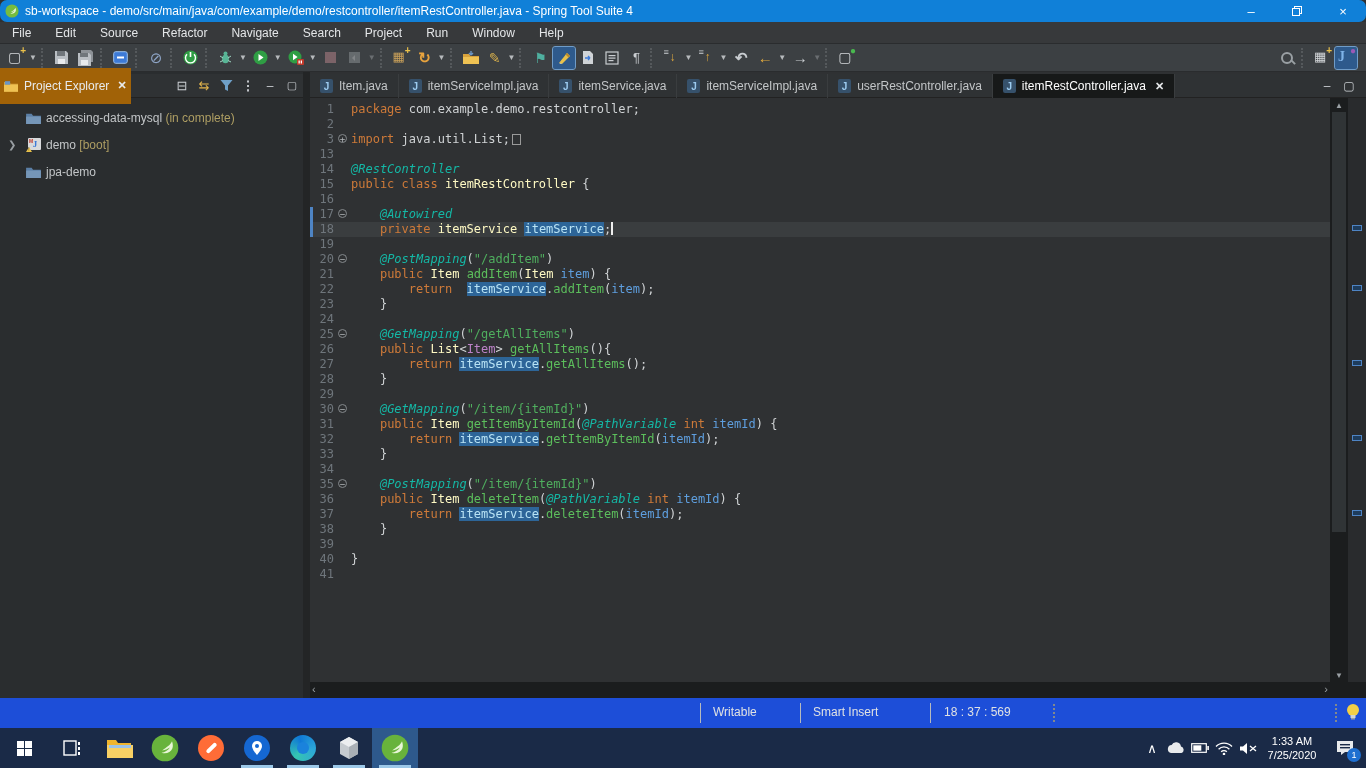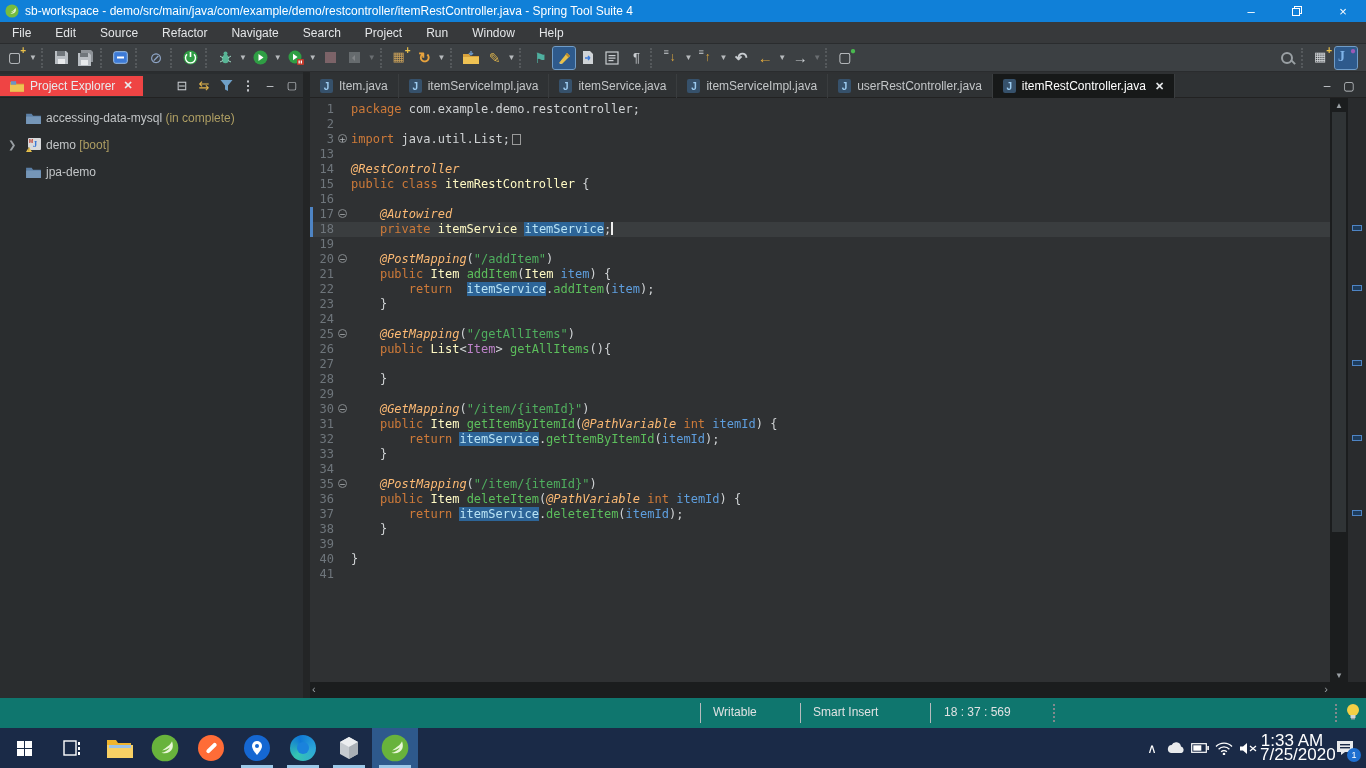"sb-workspace -" .titlebar { border-radius: none -> 7px }
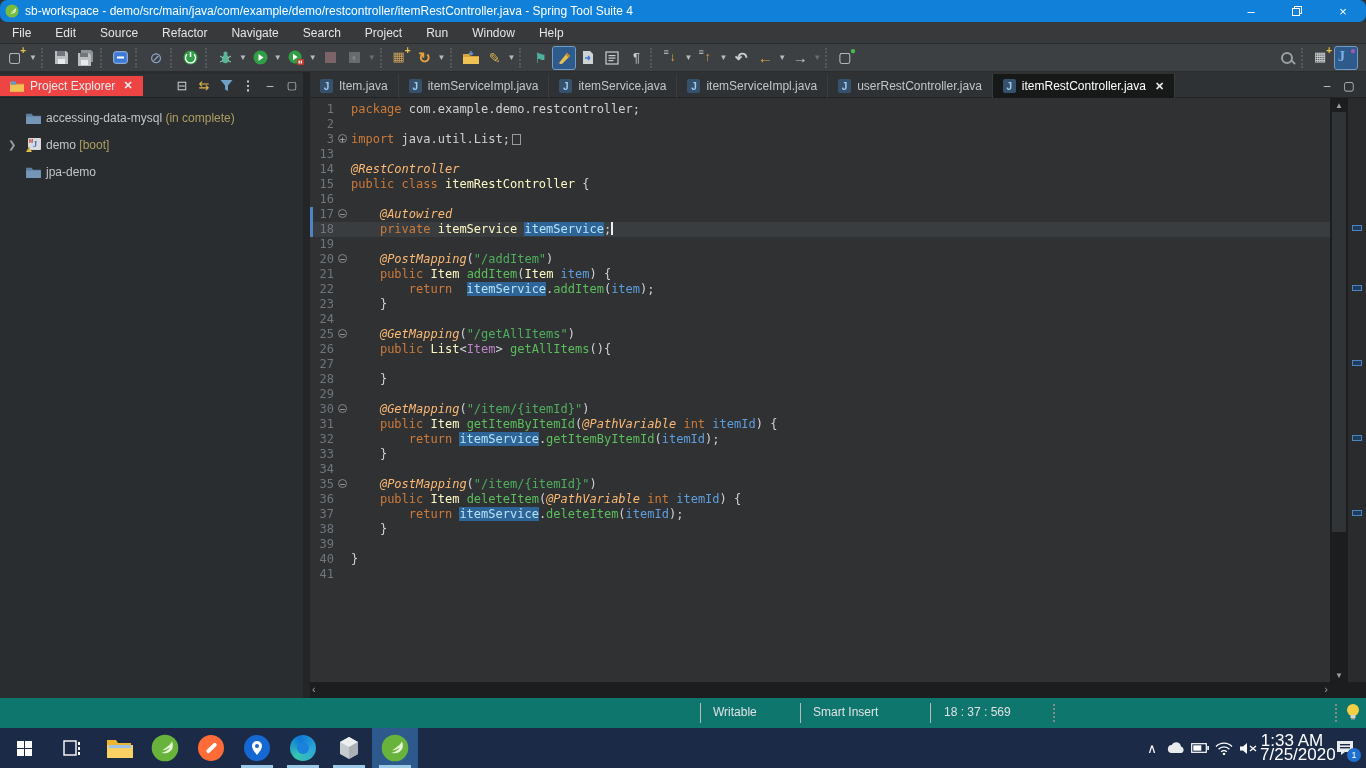"Project Explorer" .viewtab { background: #ef4444 -> #a16207; height: 20px -> 36px; padding: 0 10px -> 0 4px }
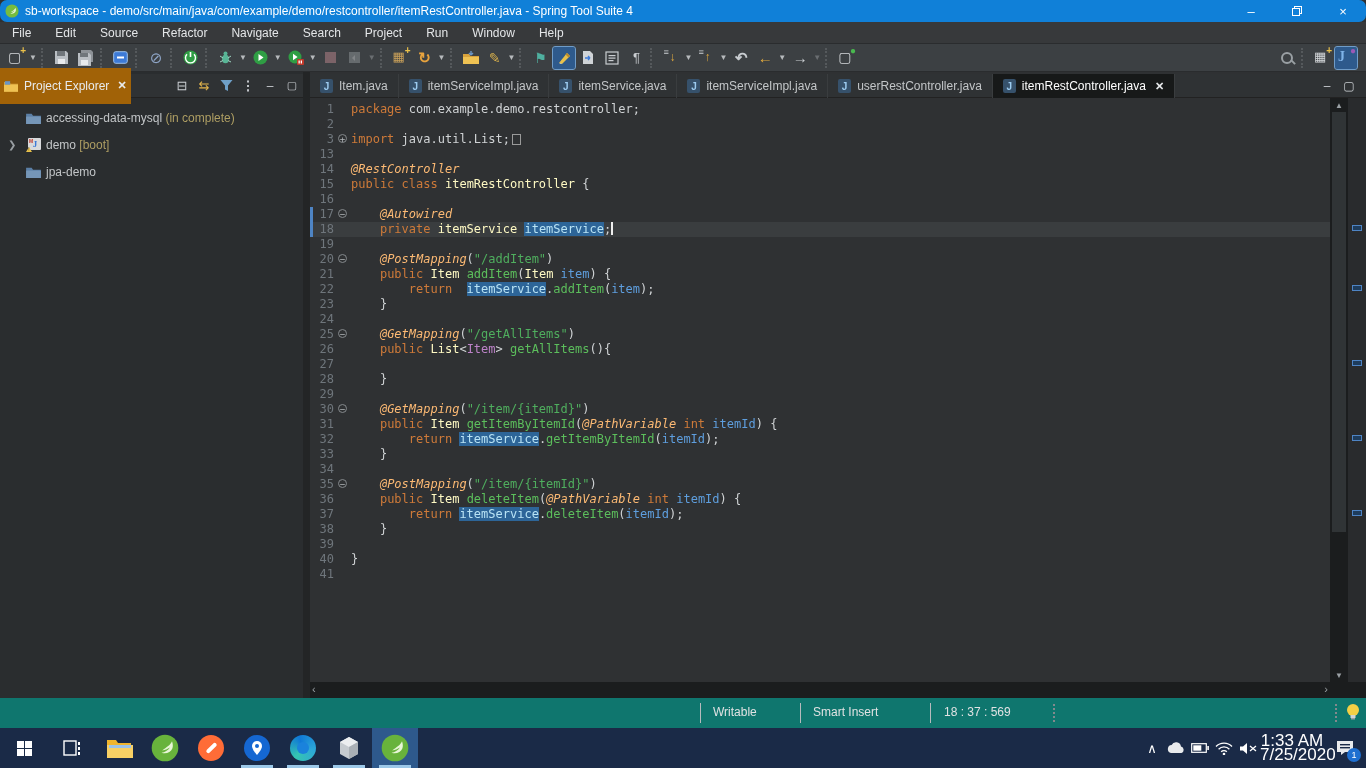"@RestController" .ann { color: #fdba74 -> #14b8a6 }
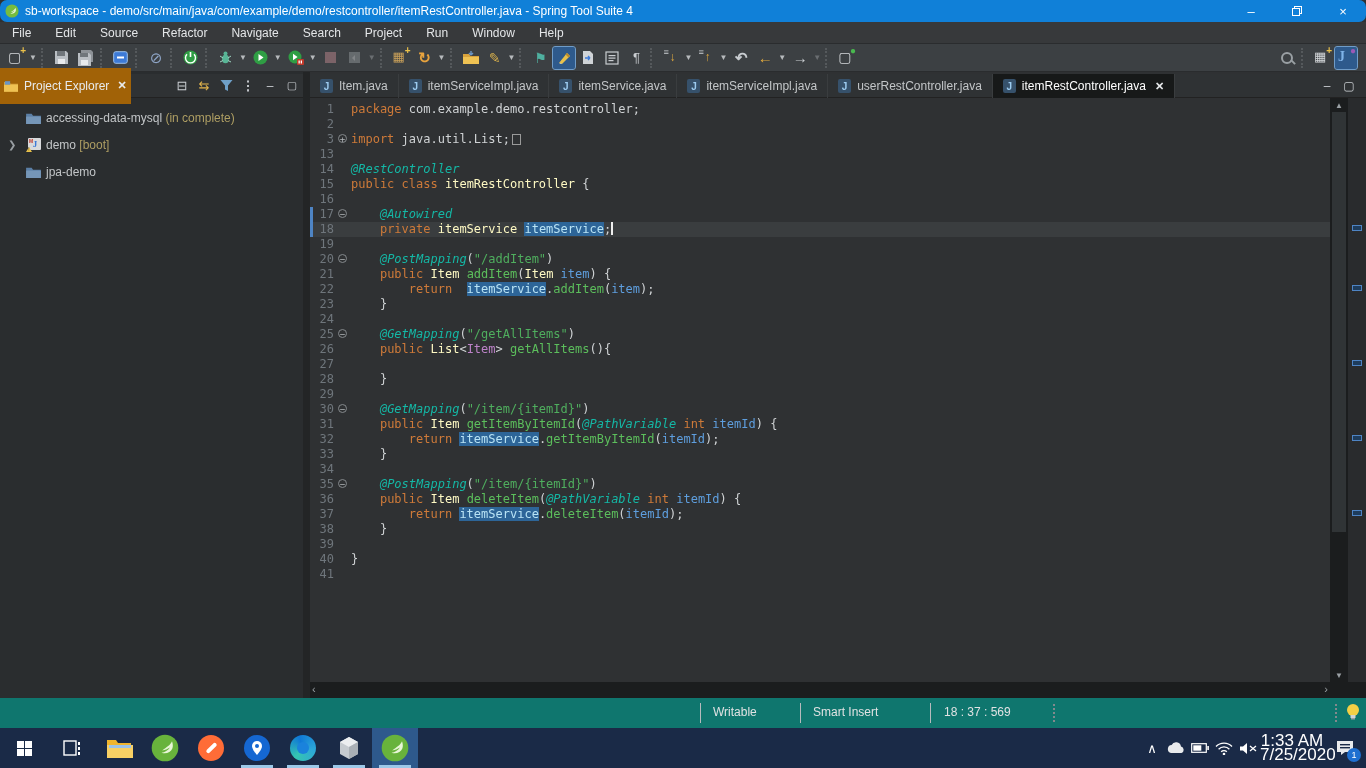"return itemService.getAllItems();" span.ctext { html: none -> <span><span> </span><span>return</span><span> </span><span>itemService</span><span>.</span><span>getAllItems</span><span>();</span></span> }
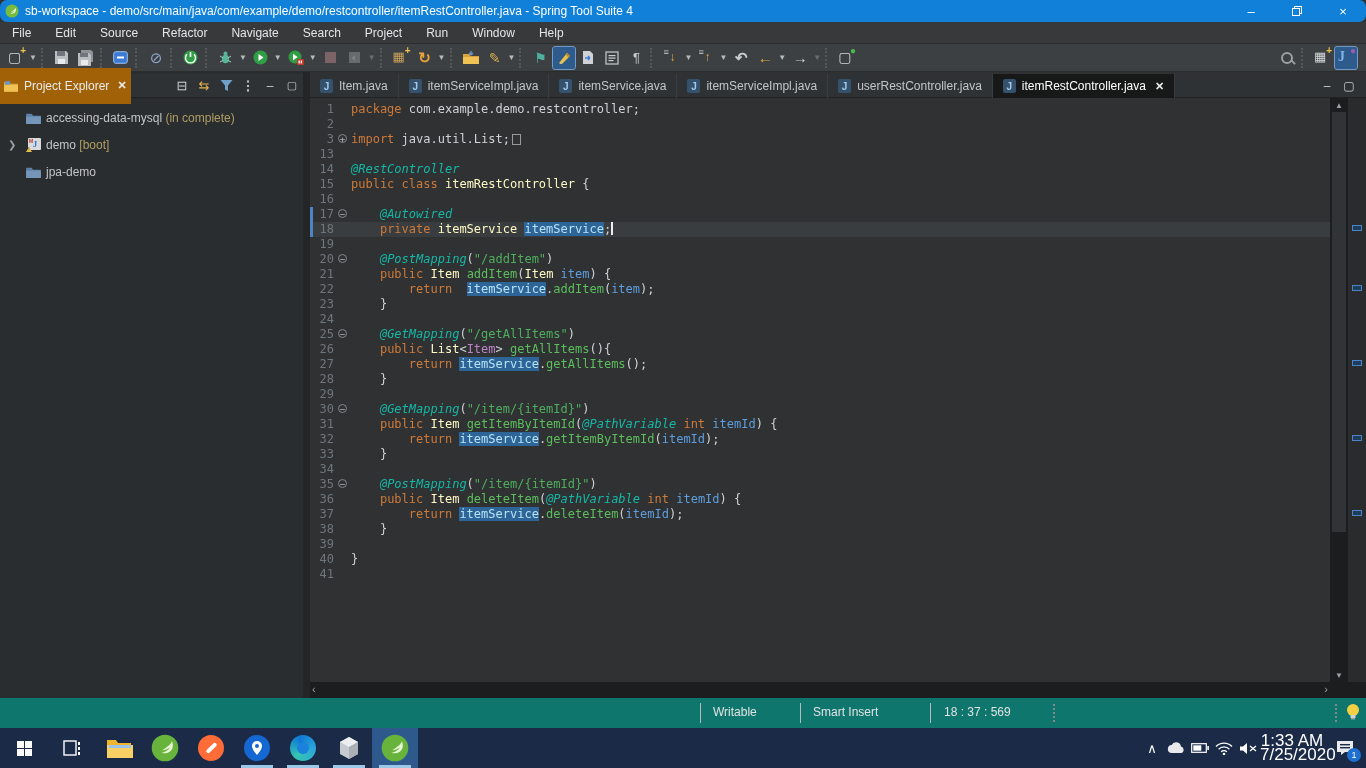"Writable" .statusbar { background: #0f766e -> #1d4ed8 }
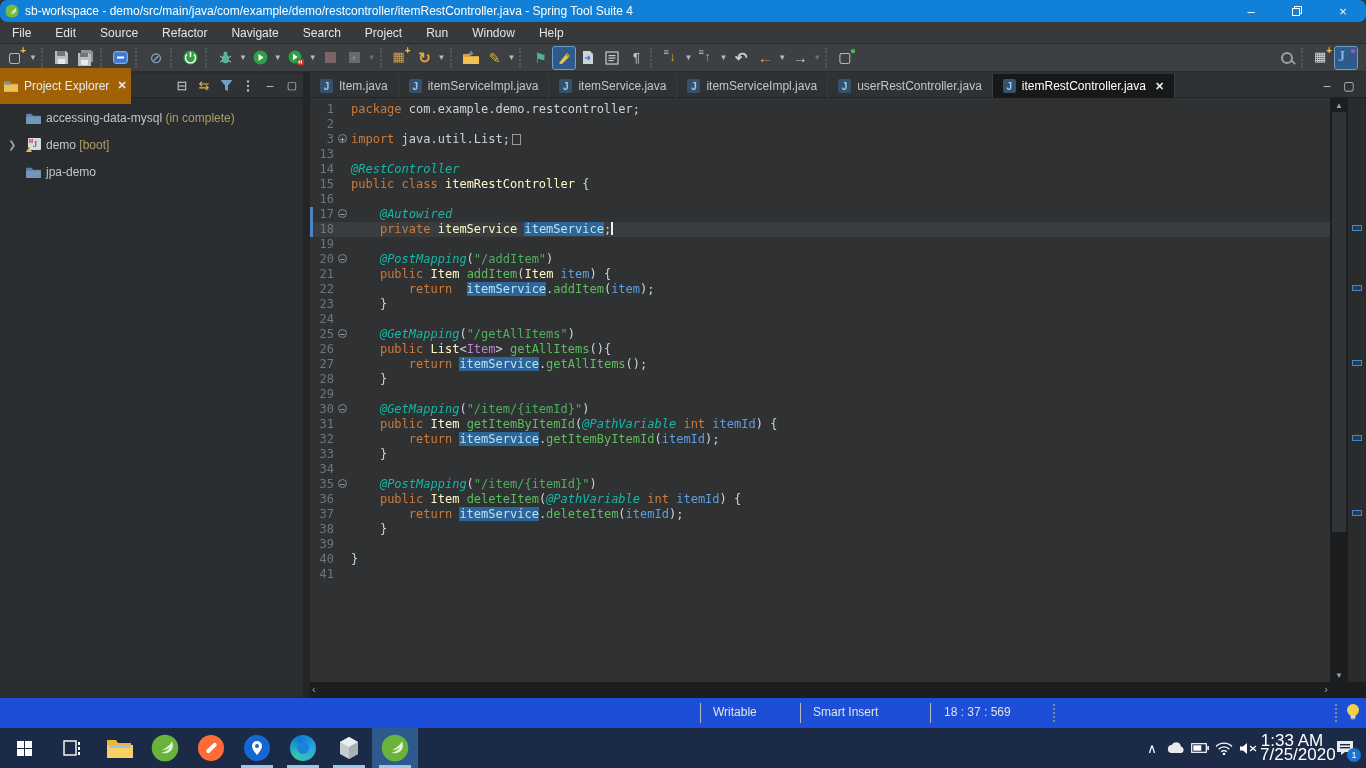"1:33 AM" .clock { font-size: 17px -> 11px }
